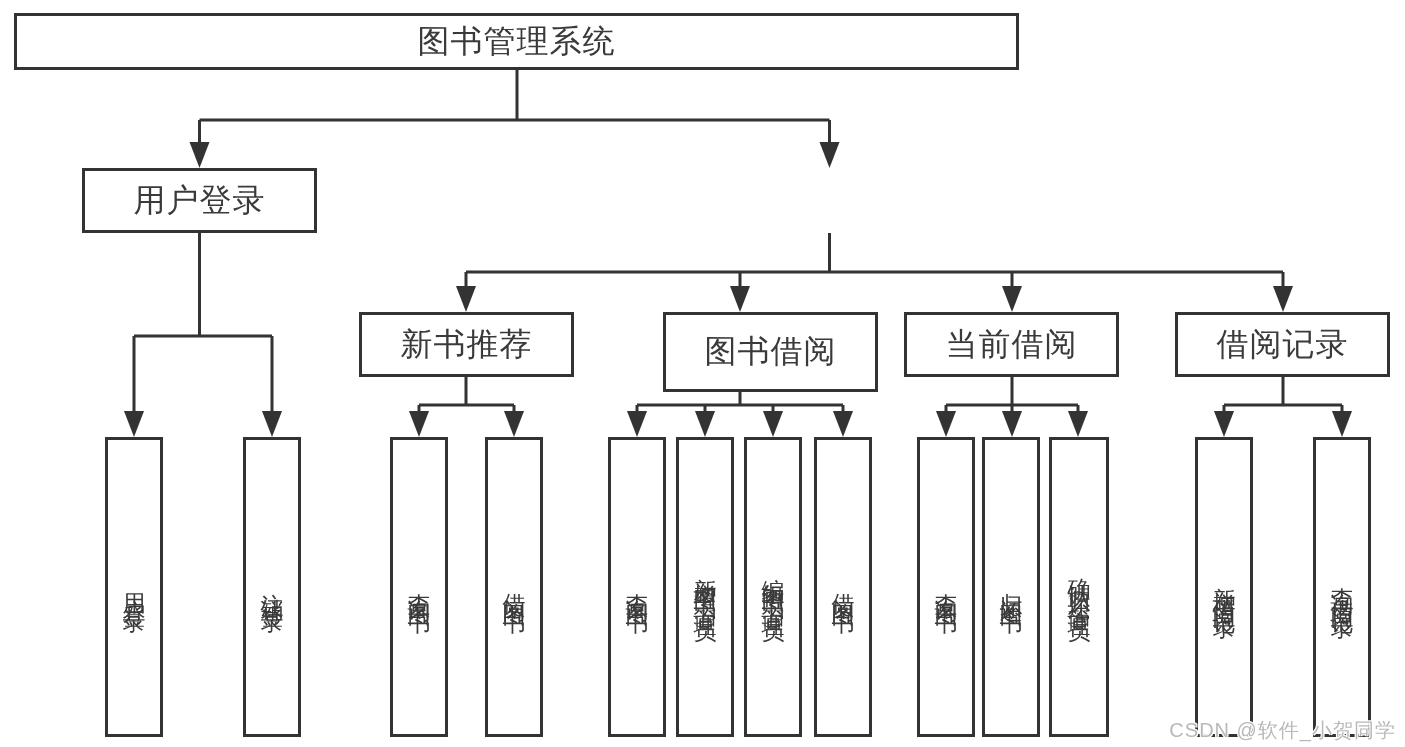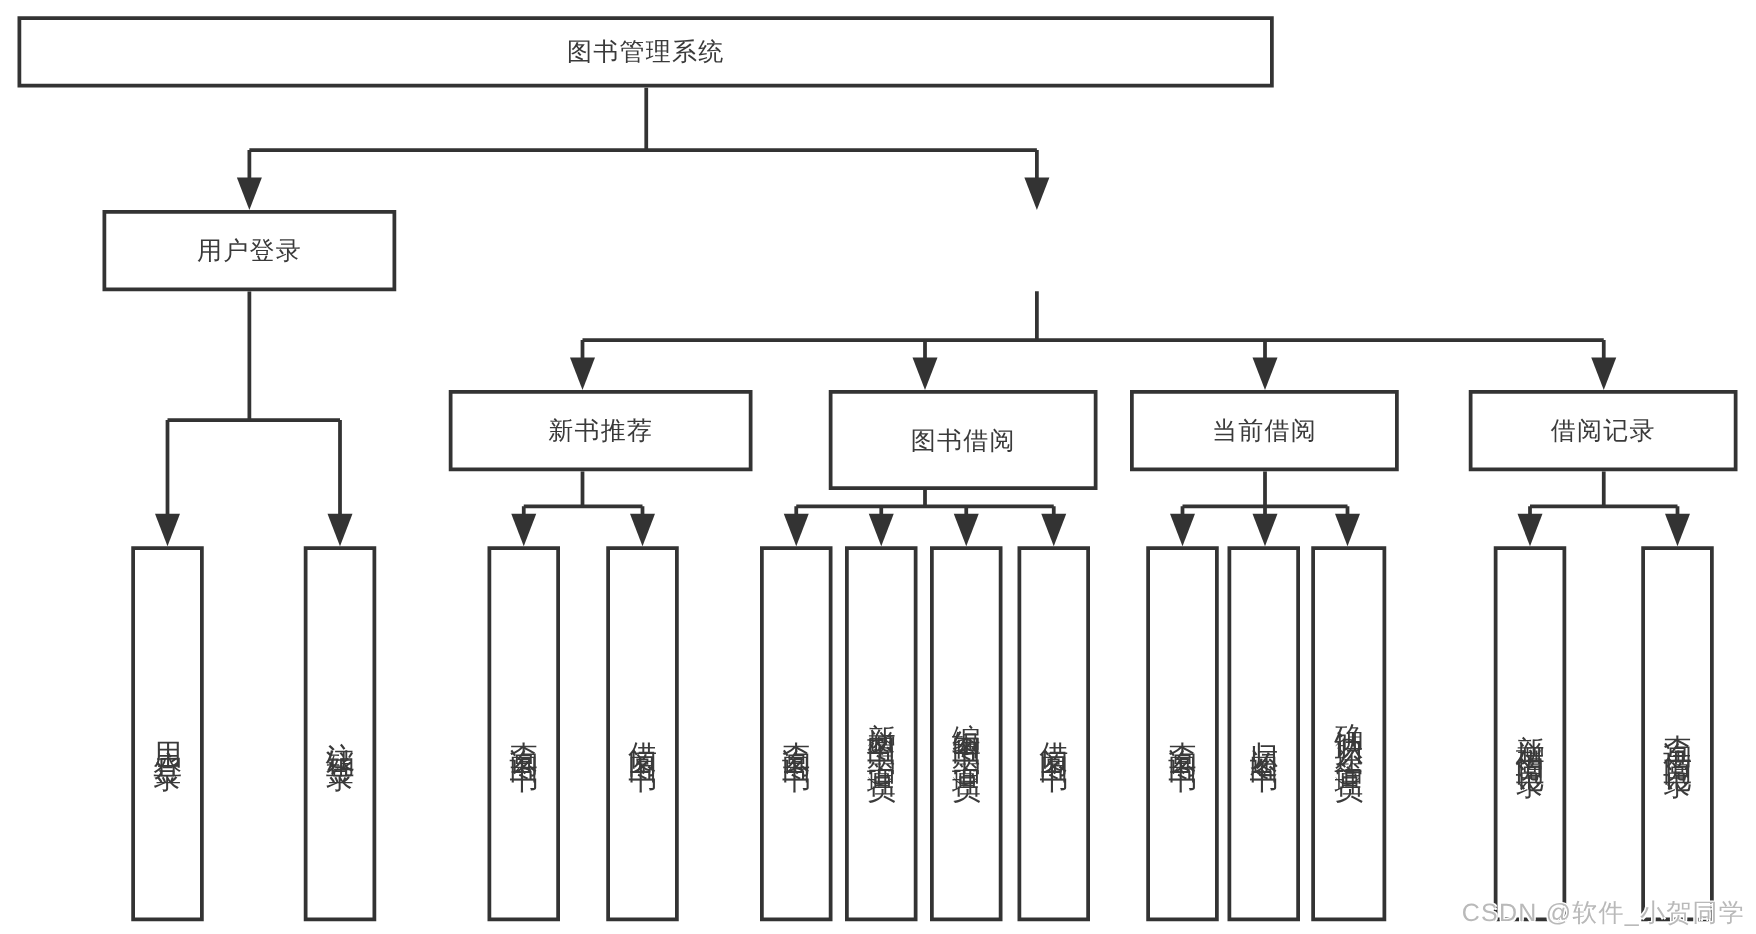"图书管理系统" .hnode .lbl { font-size: 20px -> 32px }
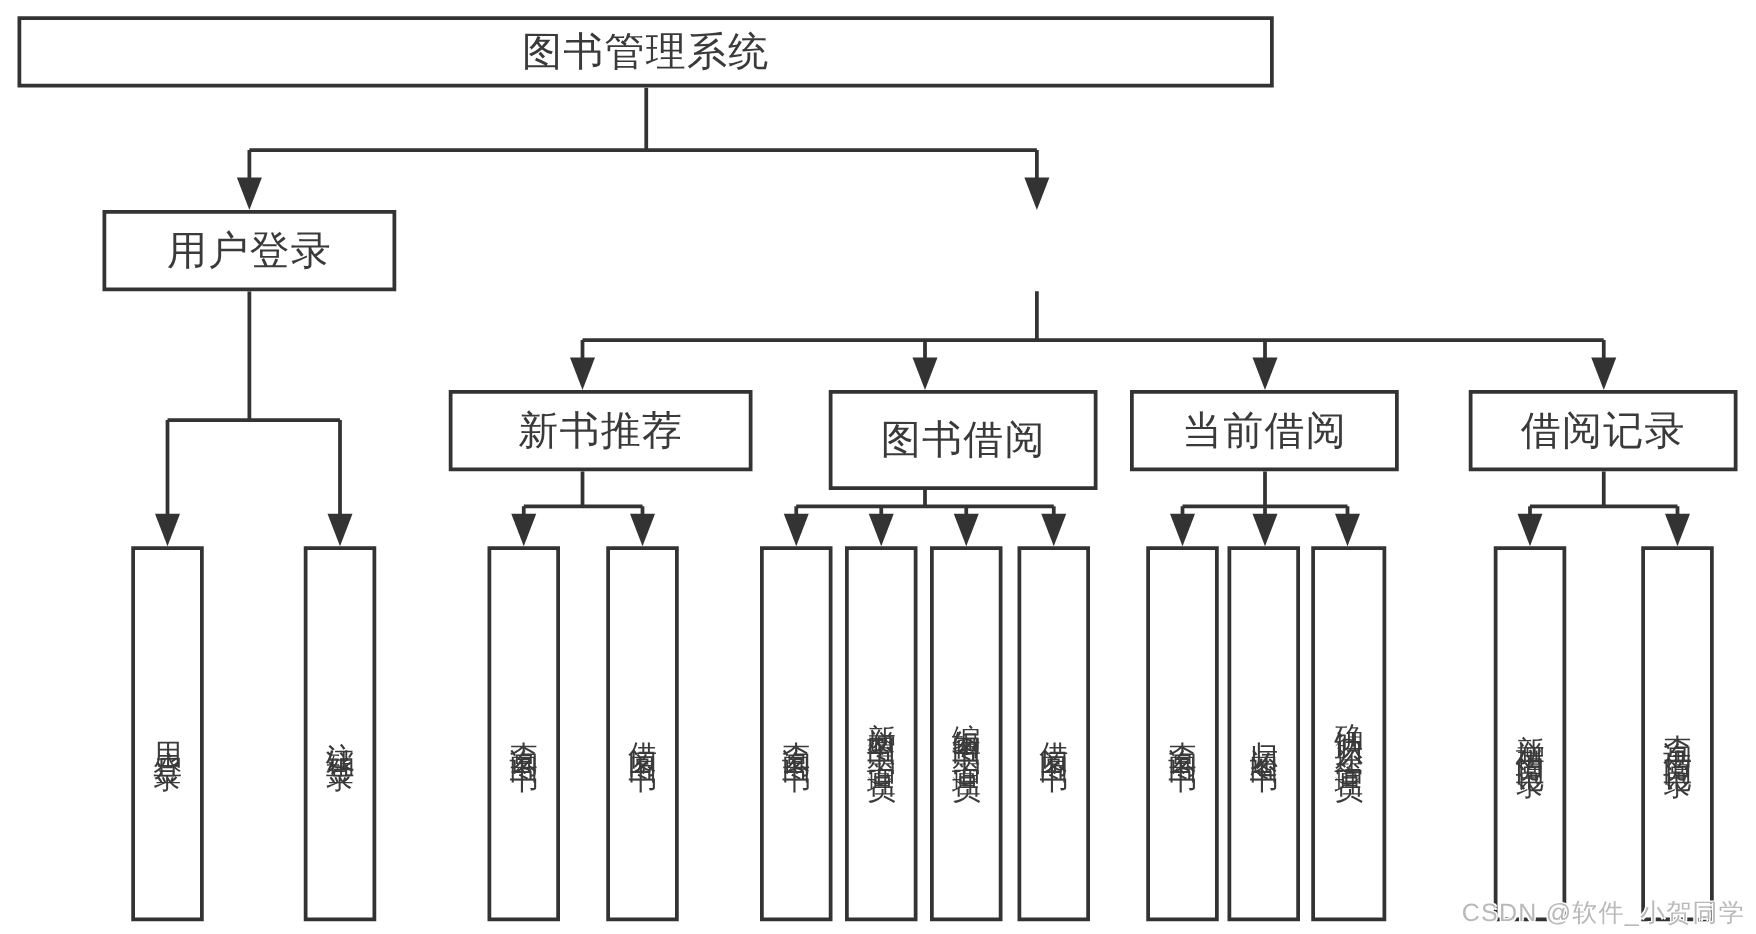"新书推荐" div.hnode { width: 243px -> 215px }
